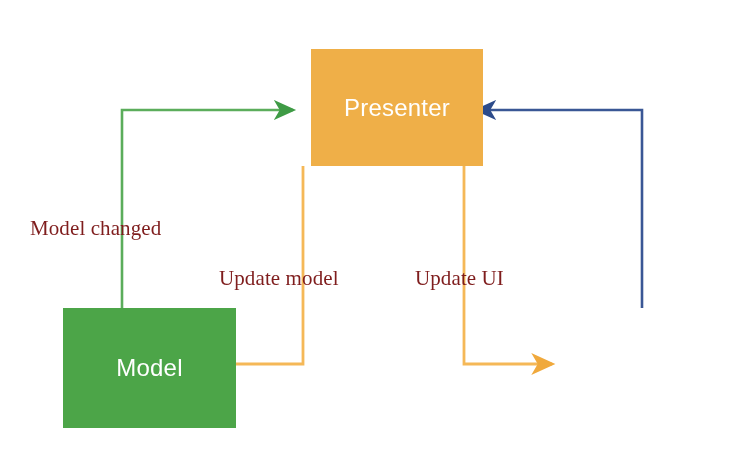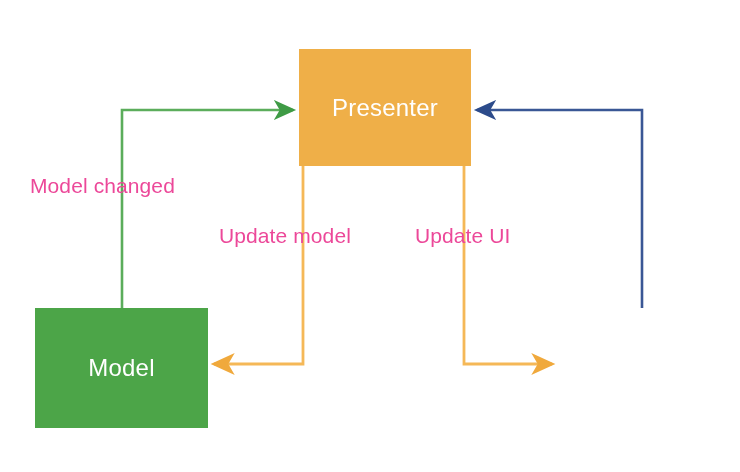"Presenter" .node-box { margin-left: none -> 12px }
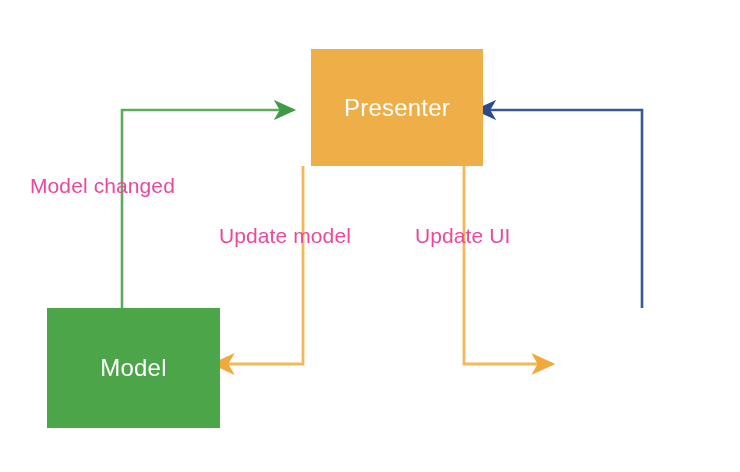"Model changed" .edge-label { color: #ec4899 -> #7f1d1d; font-family: Liberation Sans, sans-serif -> Liberation Serif, serif; margin-top: none -> 42px }
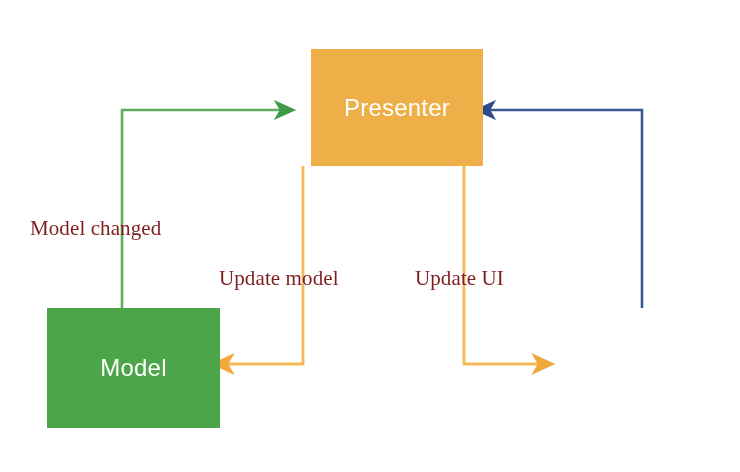"Model" #model-box { left: 35px -> 51px }
